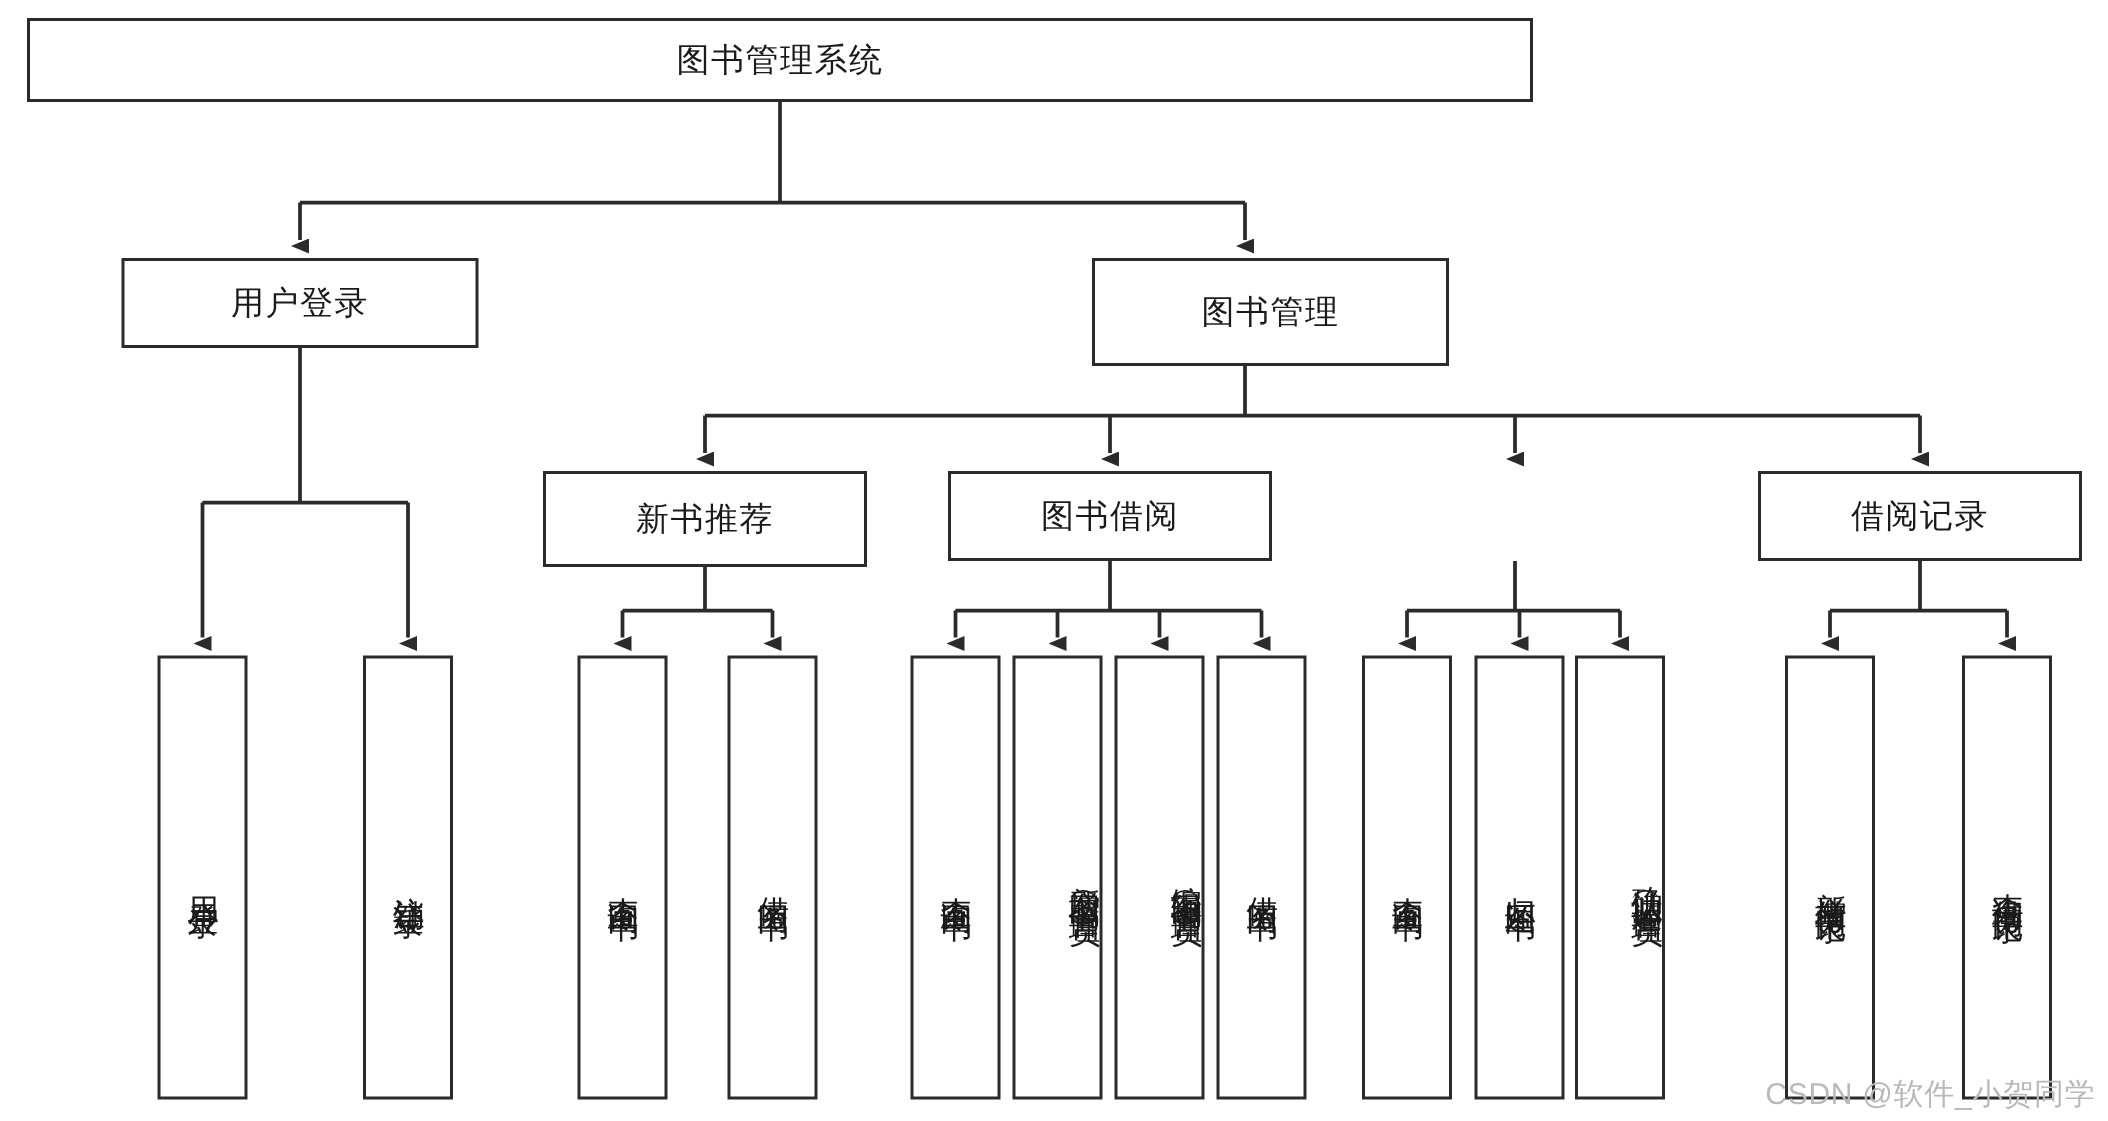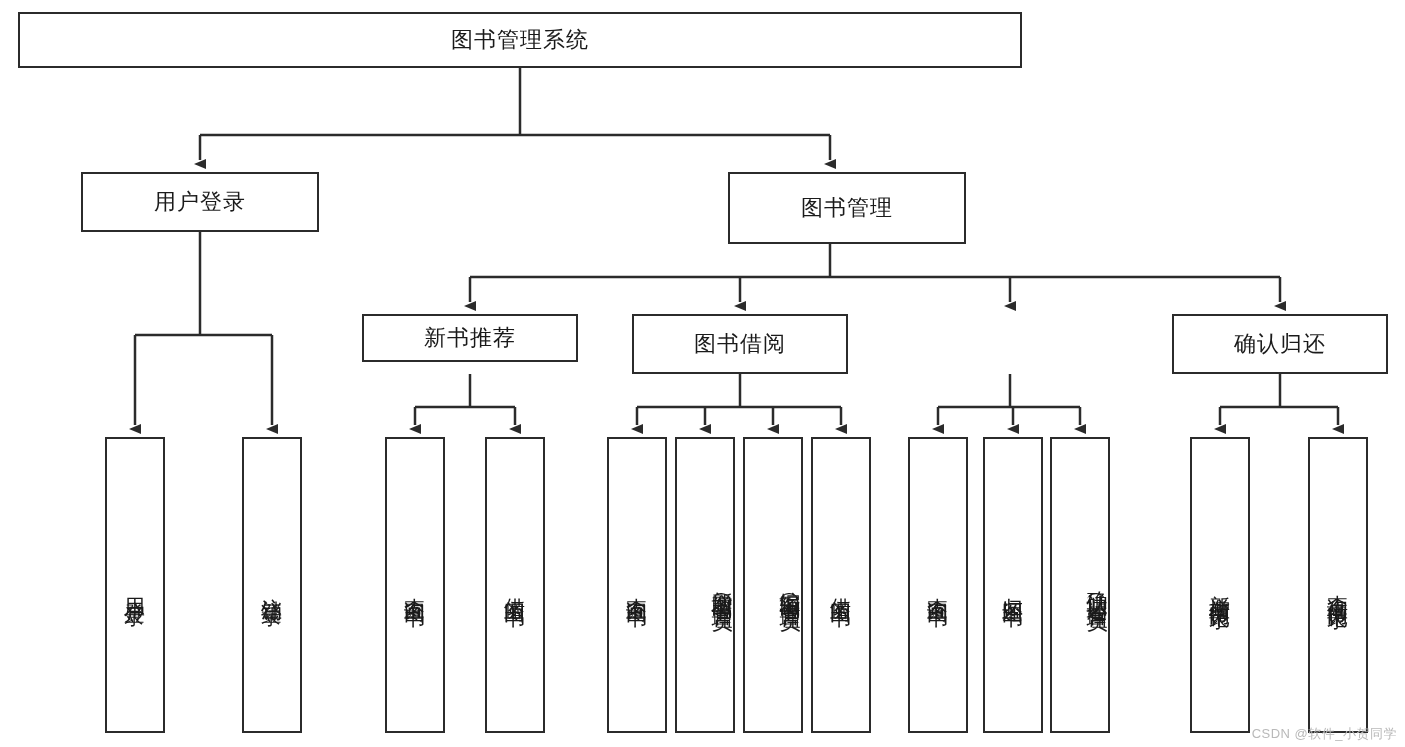"新书推荐" div.node-box { height: 48px -> 64px }
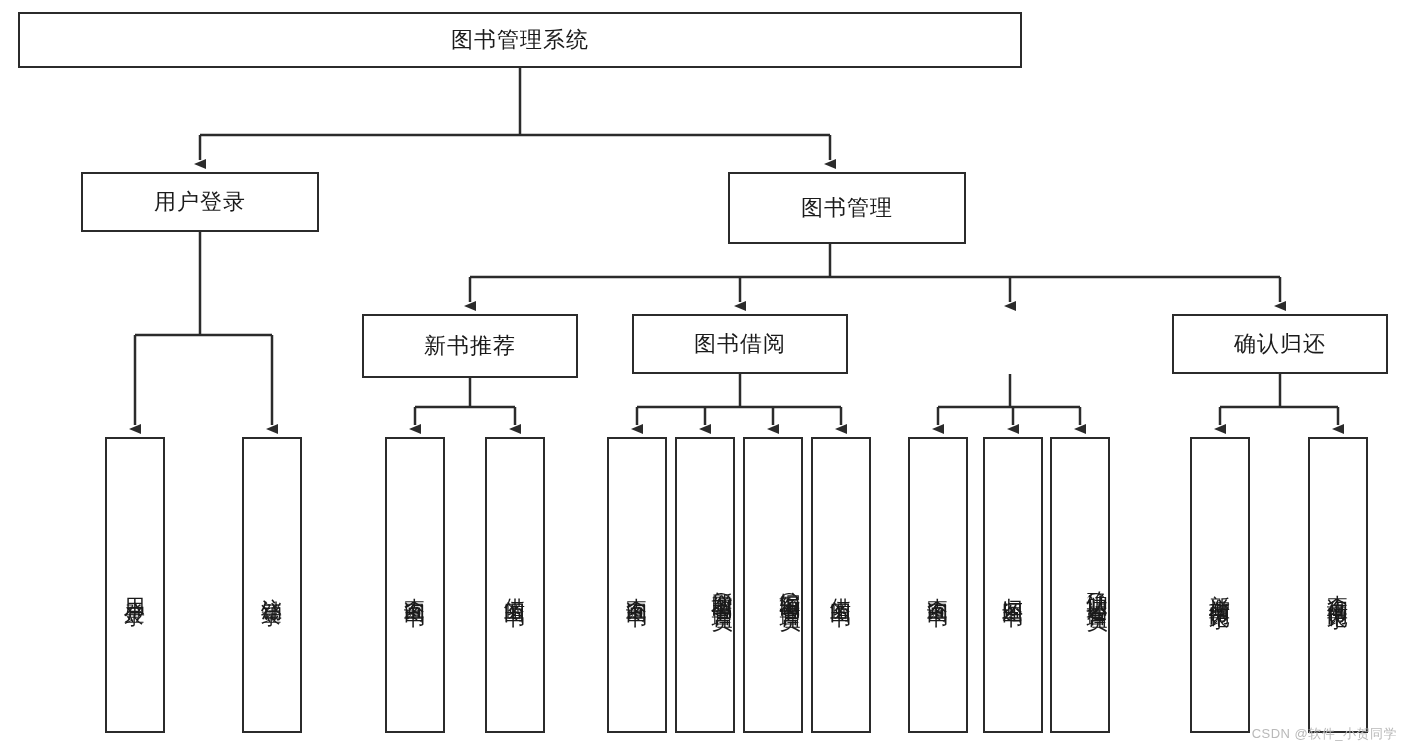"确认归还" span.node-label { text: 确认归还 -> 借阅记录 }
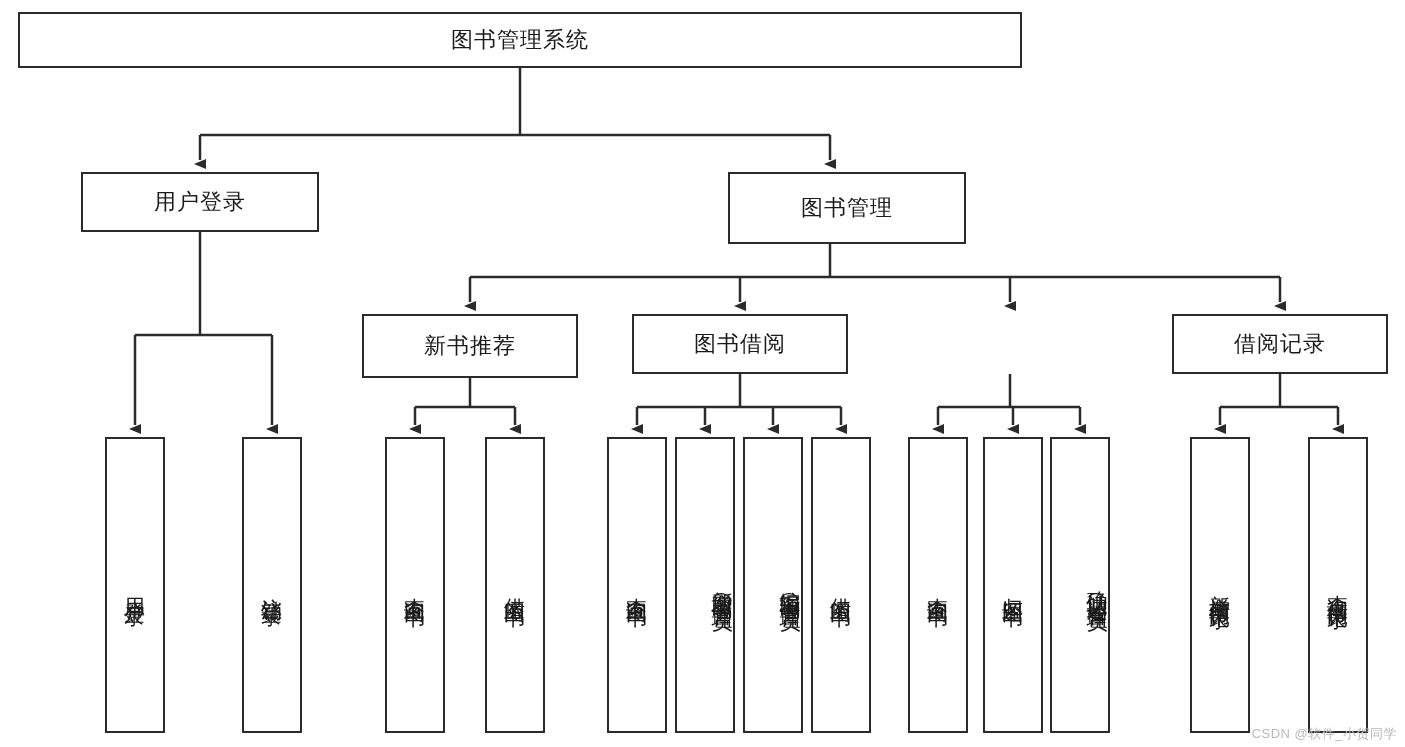"CSDN @软件_小贺同学" #watermark { font-size: 13px -> 20px }
